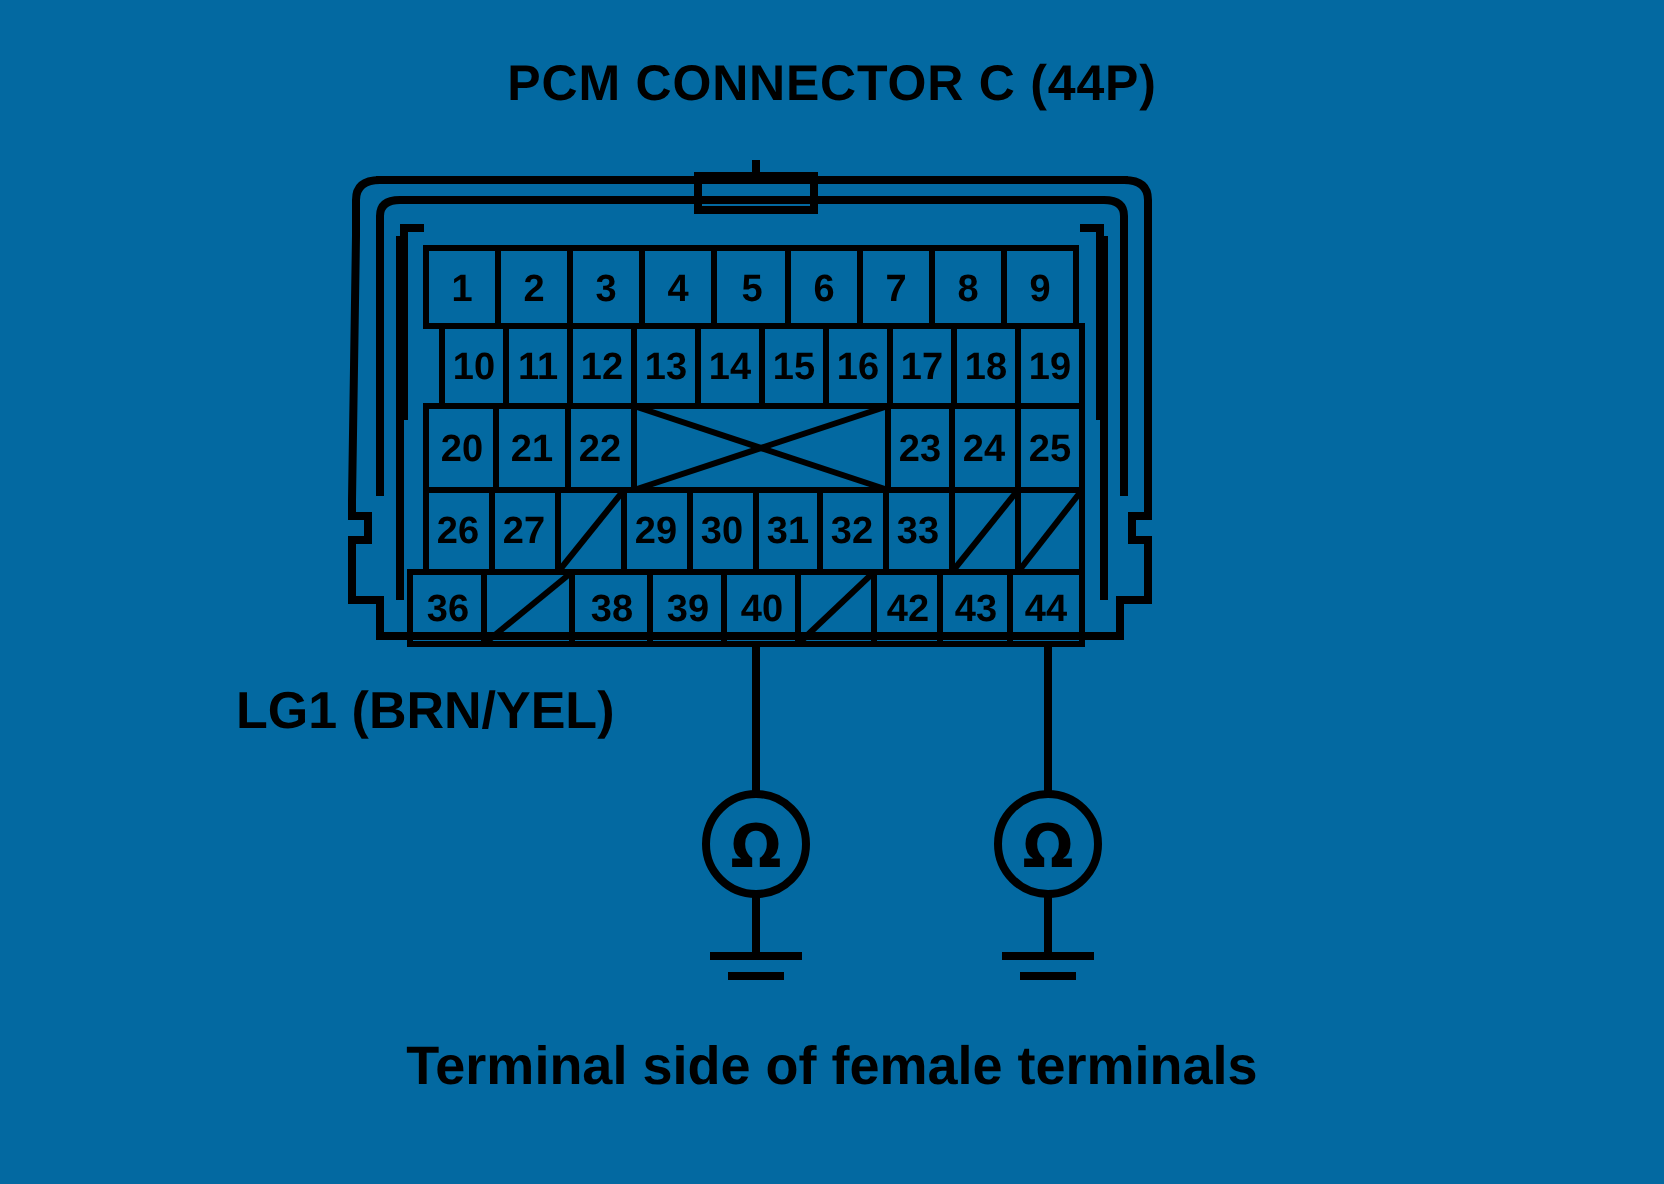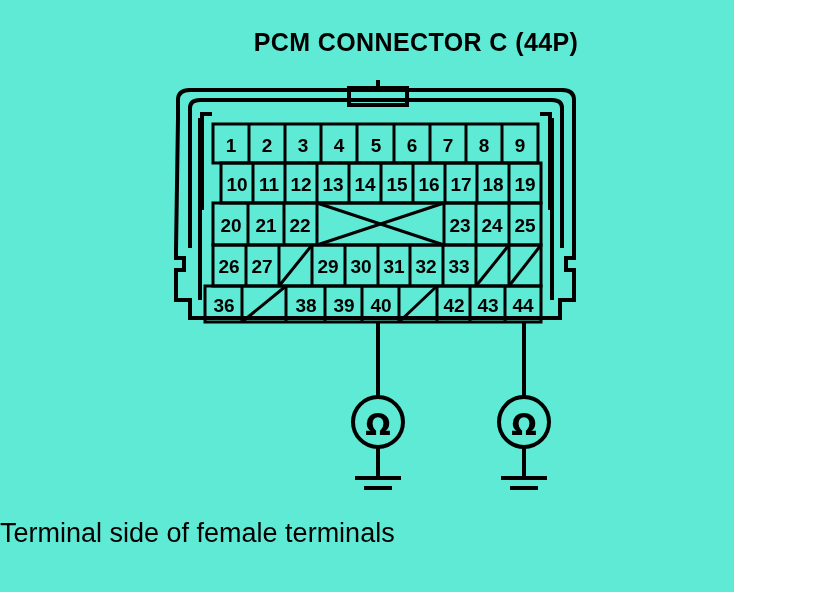"PCM CONNECTOR C (44P)" #page { background: #5eead4 -> #0369a1; width: 734px -> 832px }
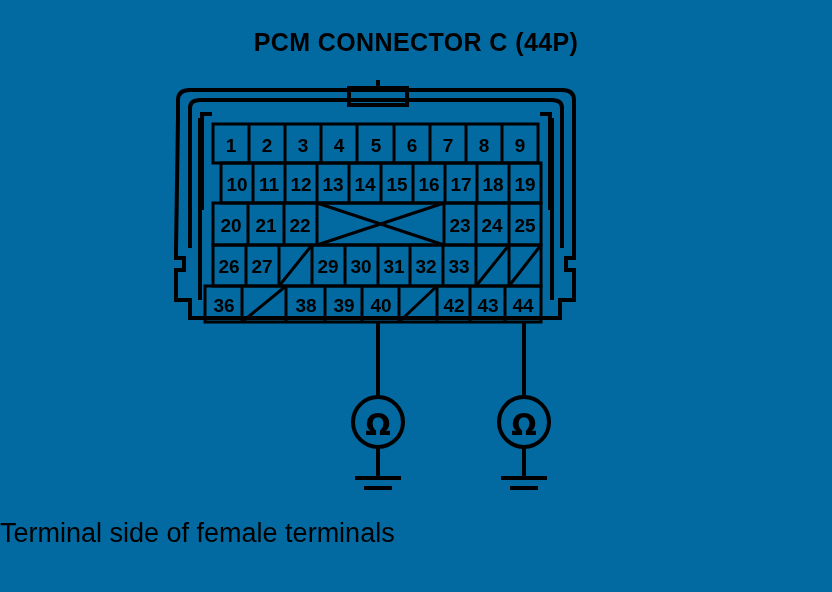"LG1 (BRN/YEL)" div.wire-label { html: none -> <div>LG1 (BRN/YEL)</div> }
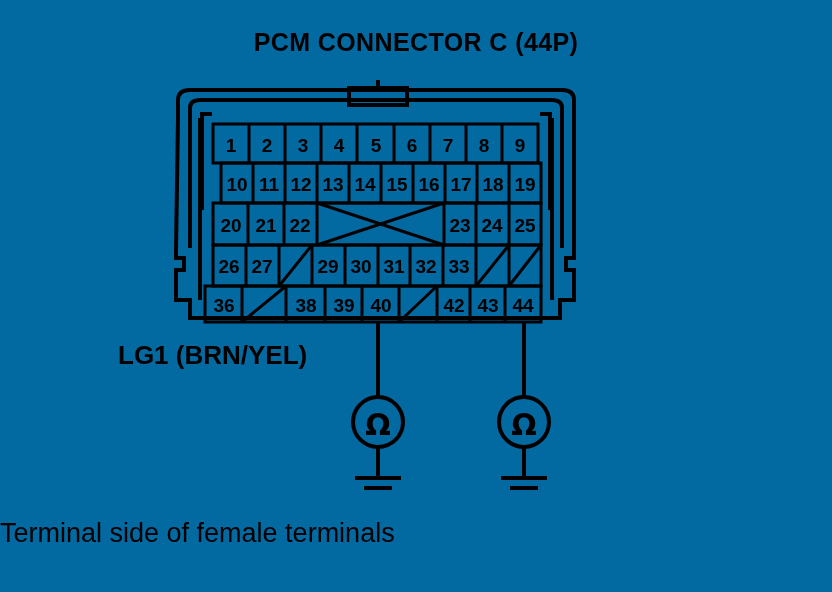"Terminal side of female terminals" #caption { font-weight: normal -> bold; text-align: left -> center }
